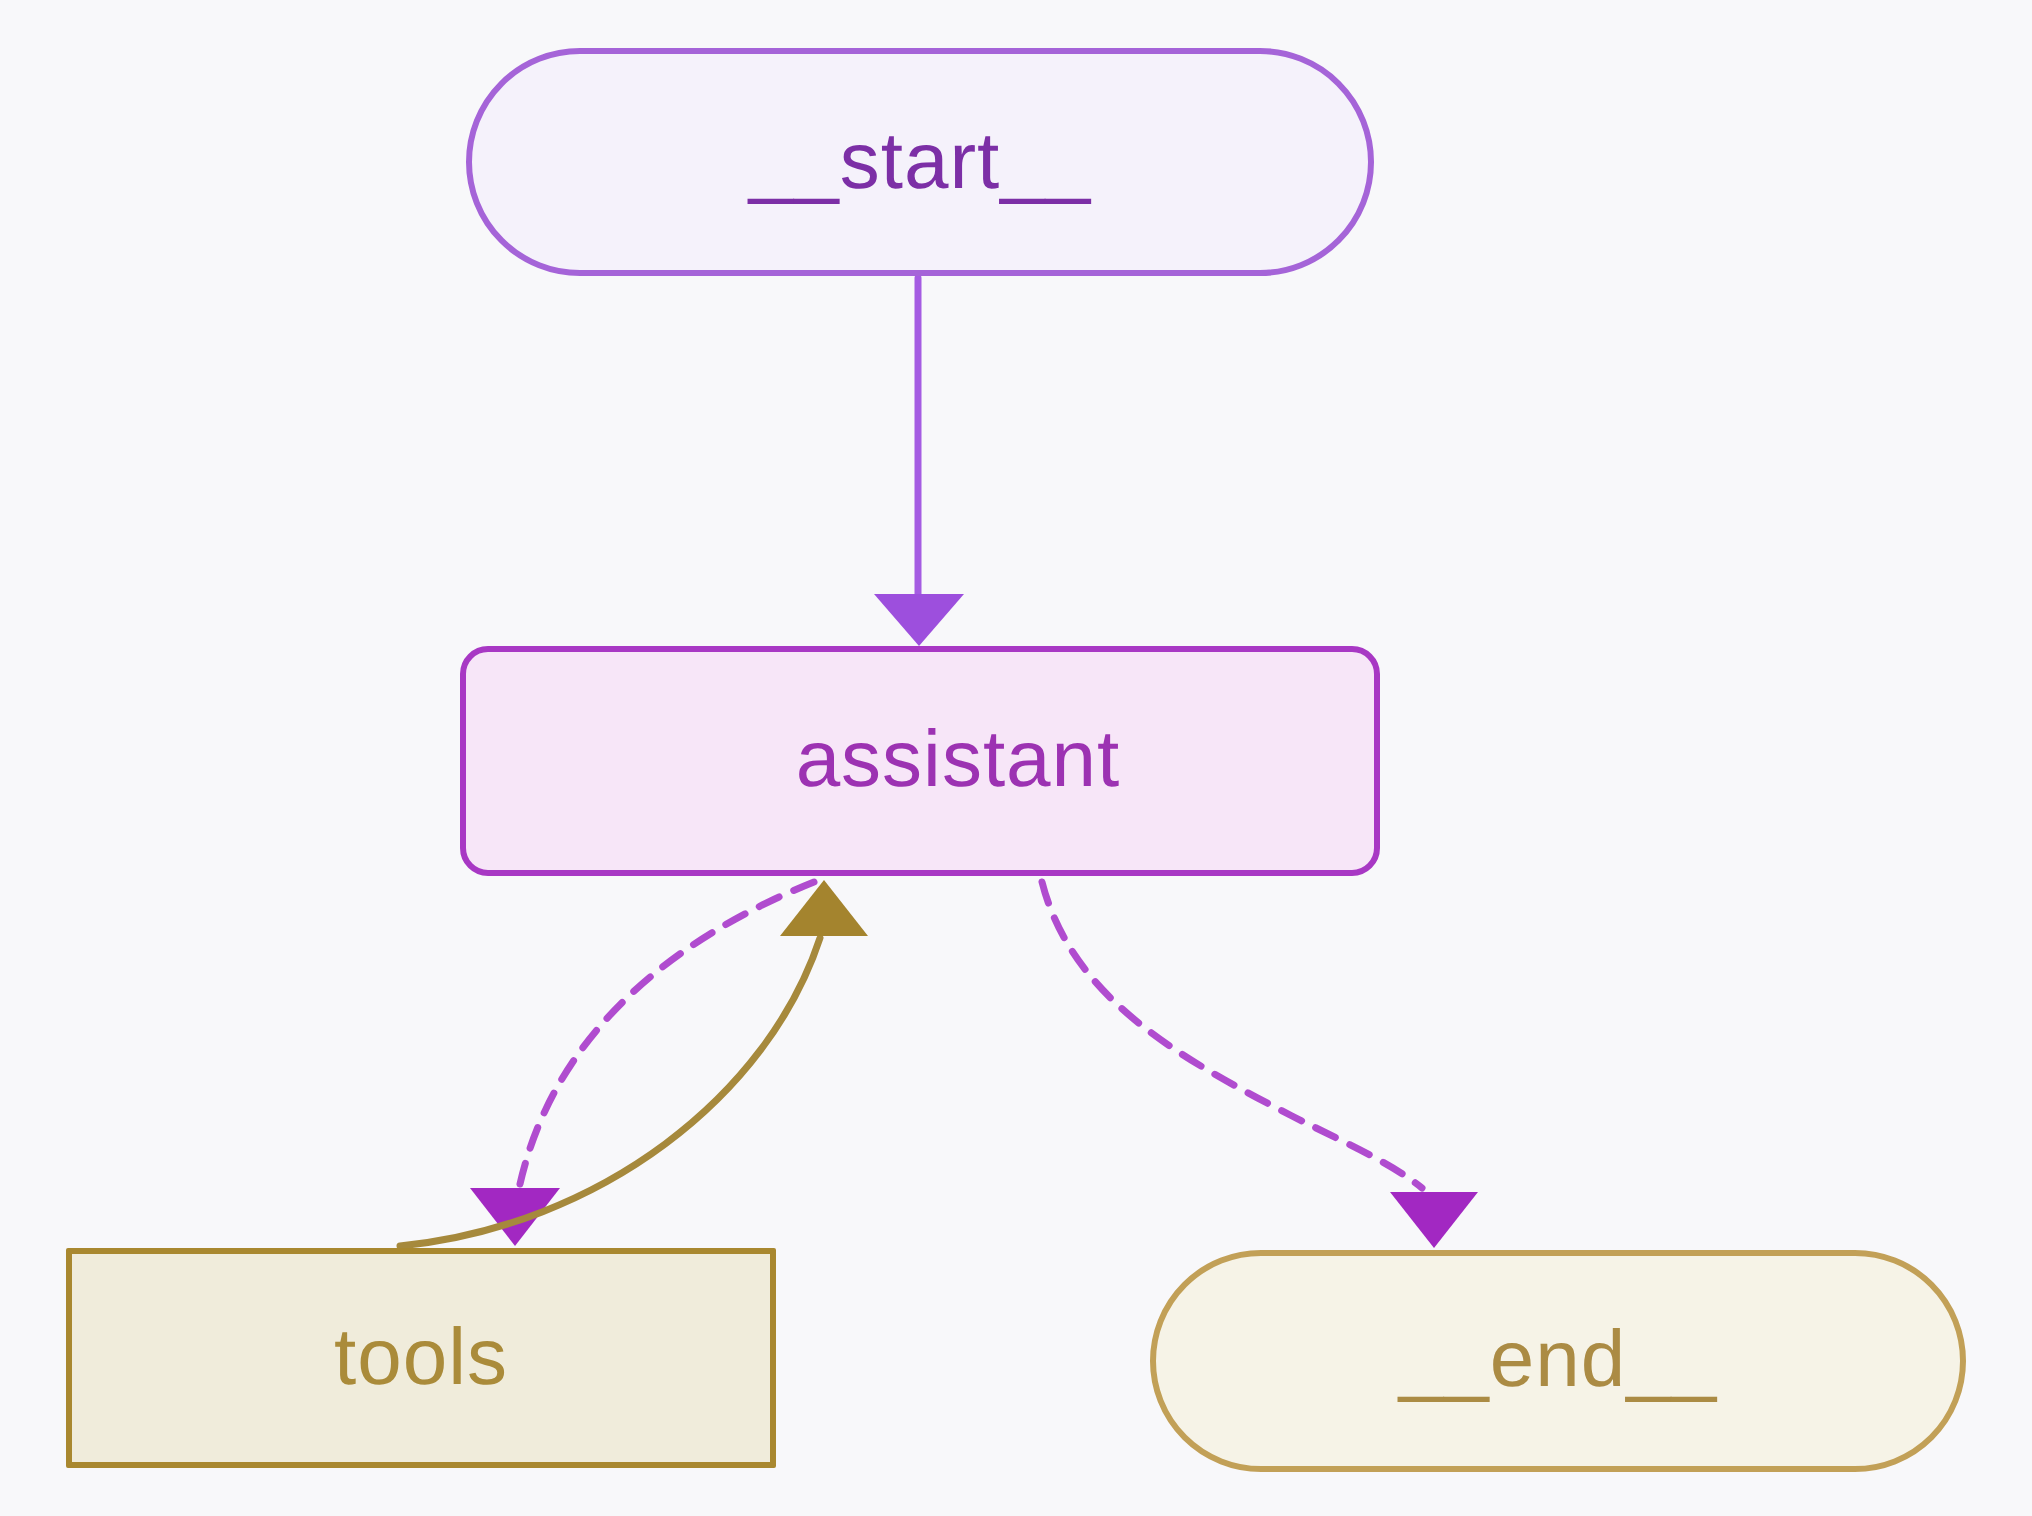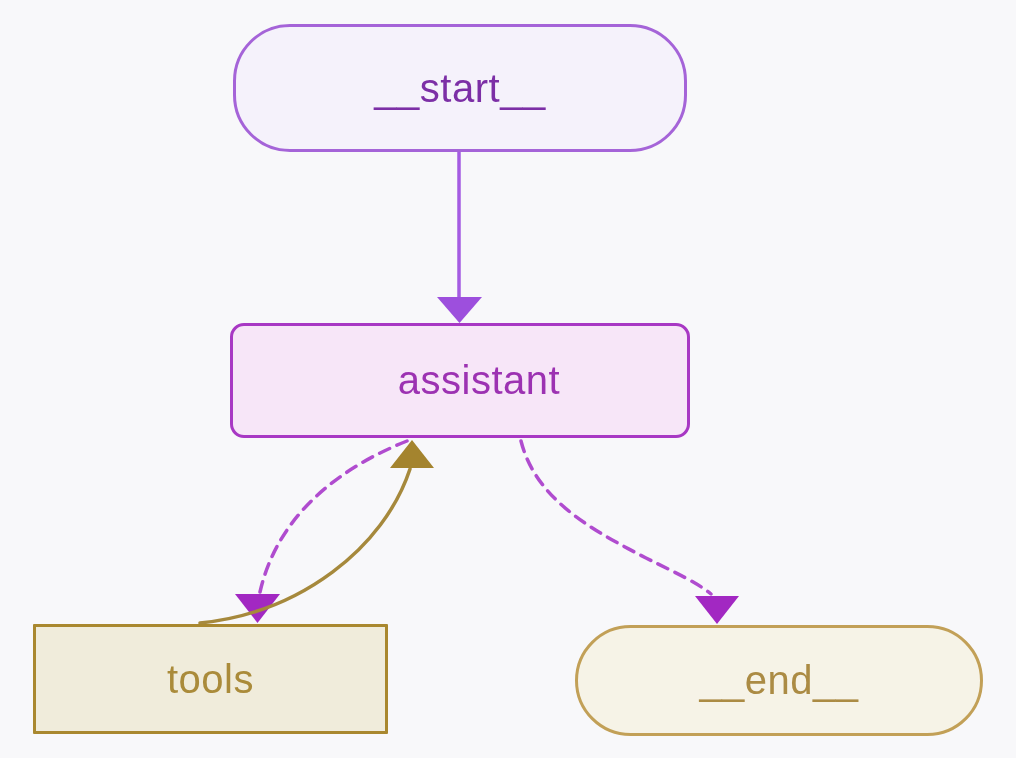"__start__" .node-start { height: 128px -> 114px }
